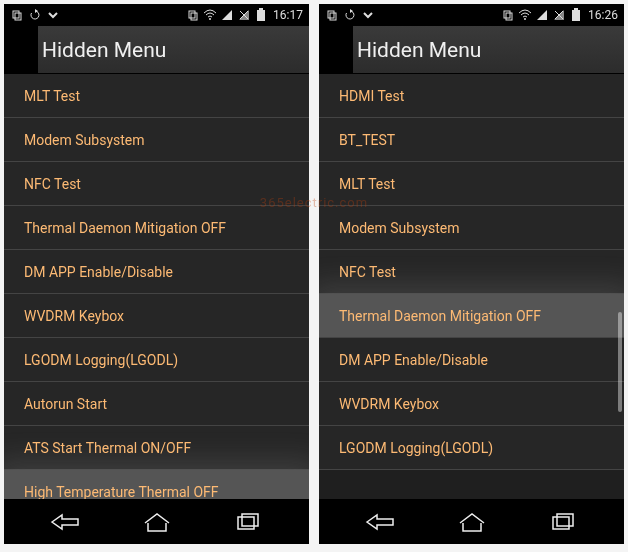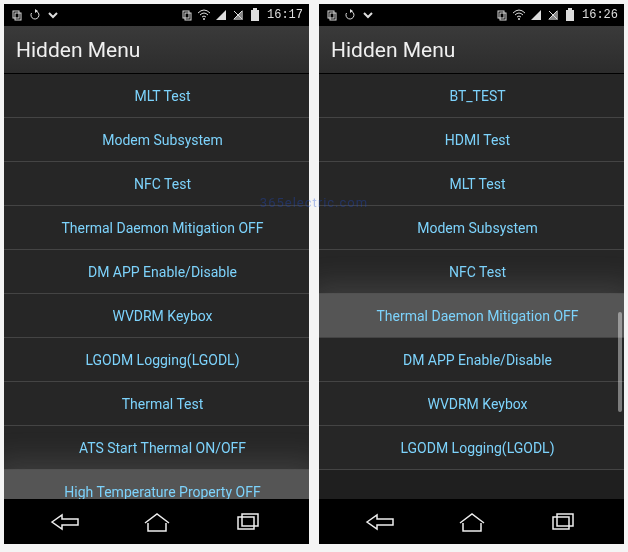"16:17" .status-right { font-family: Liberation Mono, monospace -> none }
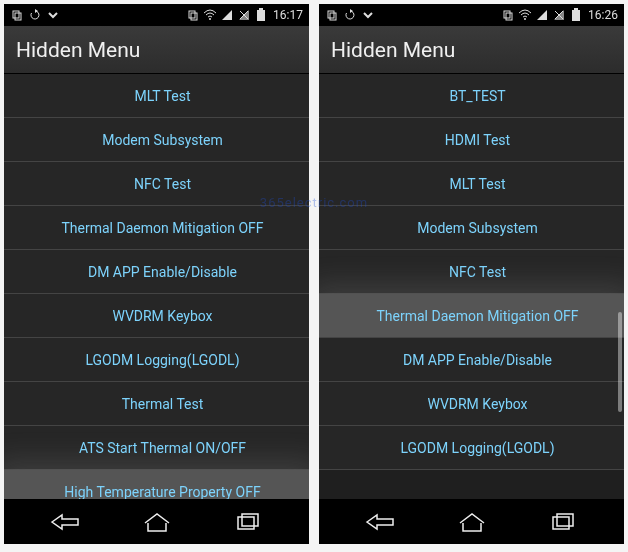"Hidden Menu" .header { margin-left: none -> 34px; padding-left: 12px -> 4px }
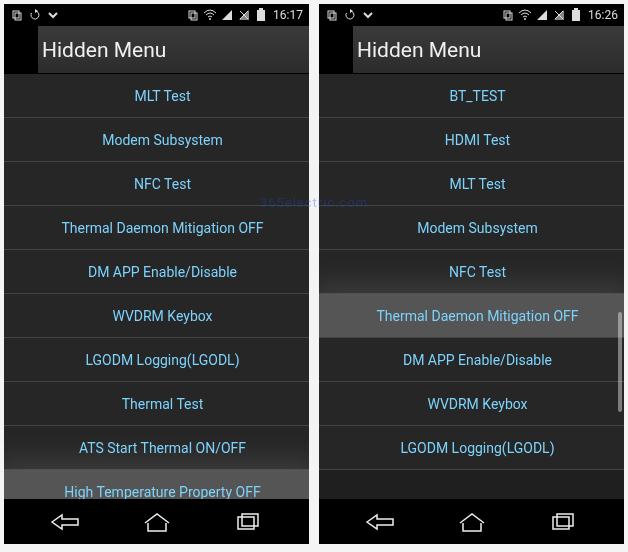"MLT Test" .list-item { color: #7dd3fc -> #fdba74; justify-content: center -> none; padding-left: 12px -> 20px }
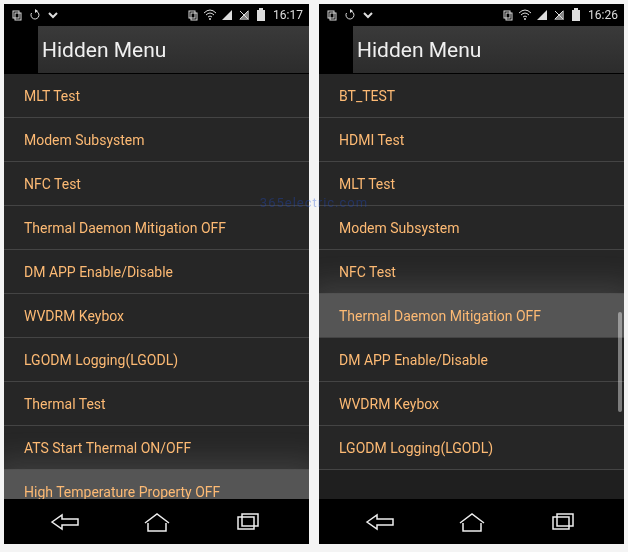"BT_TEST" div.list-item { order: before "HDMI Test" -> after "HDMI Test" }
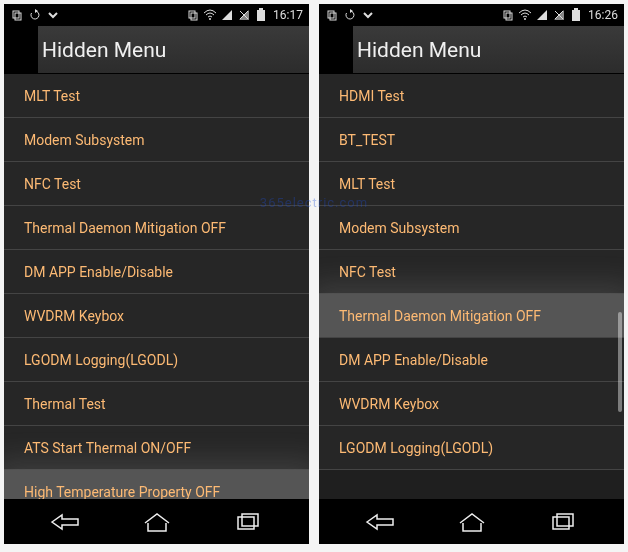"365electric.com" .watermark { color: #1d4ed8 -> #c2410c }
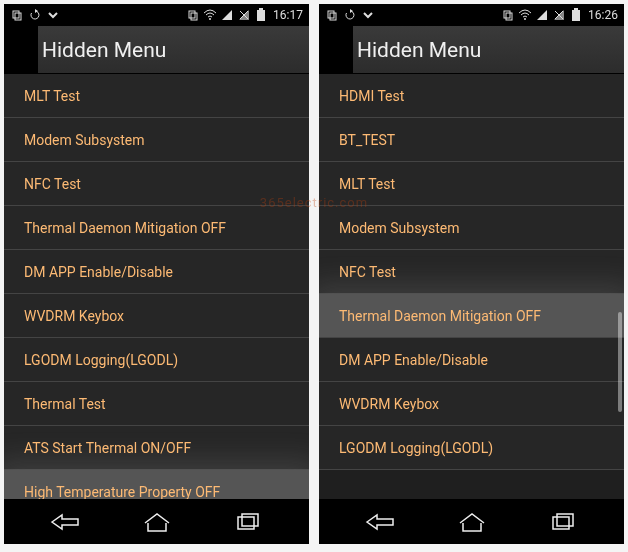"Thermal Test" span { text: Thermal Test -> Autorun Start }
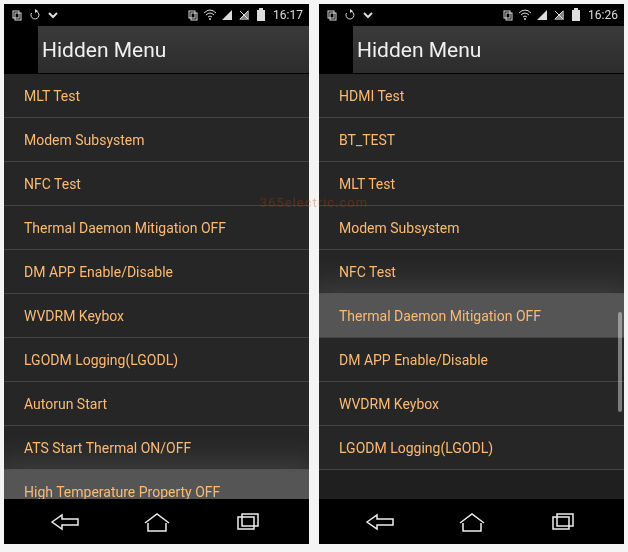"High Temperature Property OFF" span { text: Property -> Thermal }
